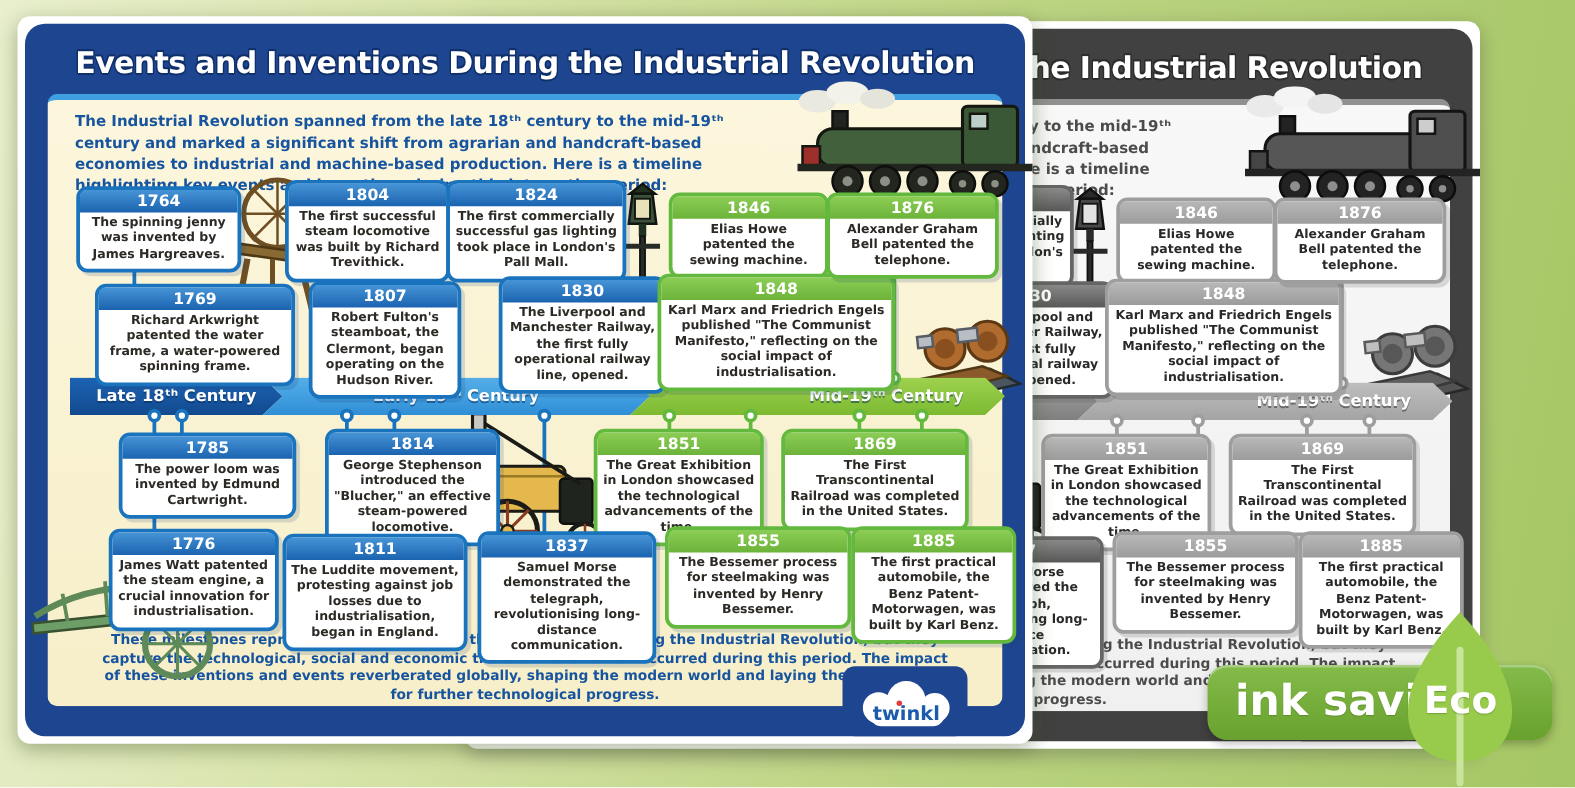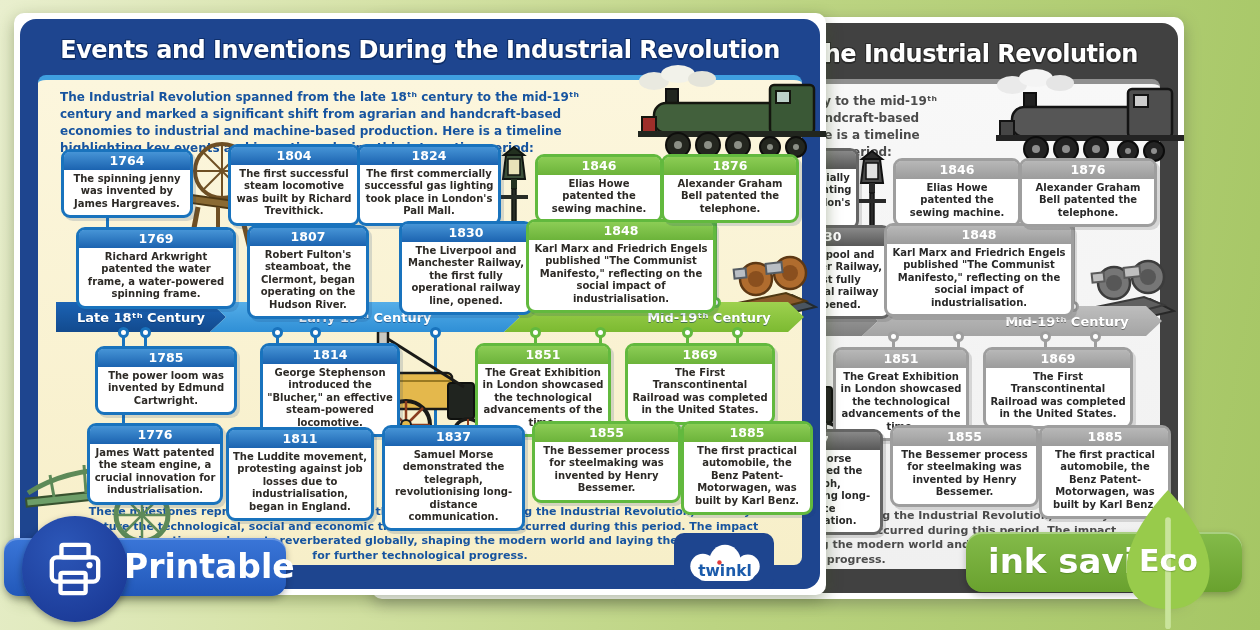"Printable" div.printable { html: <div> <div></div> <div> <svg> <g> <rect></rect> <rect></rect> <rect></rect> </g> <circle></circle> </svg> </div> <div>Printable</div> </div> -> none }
